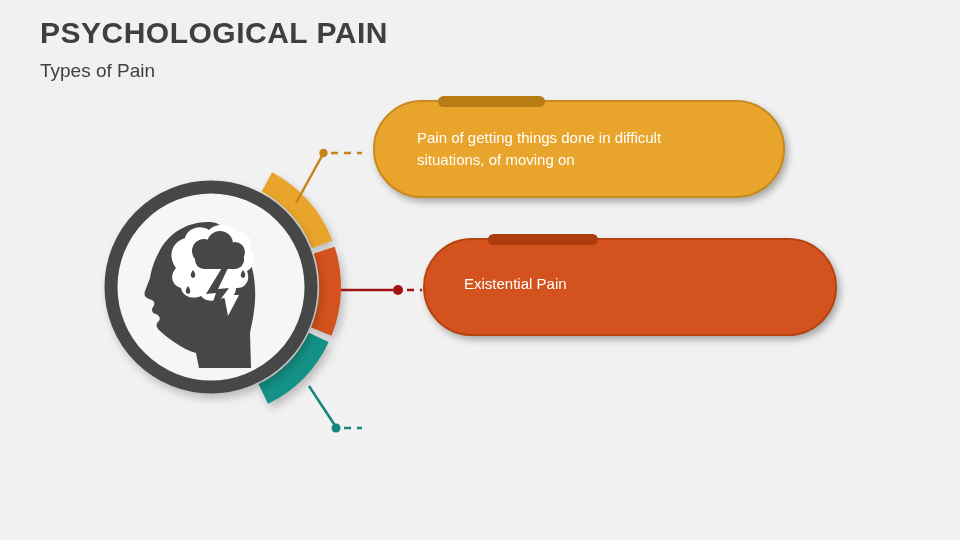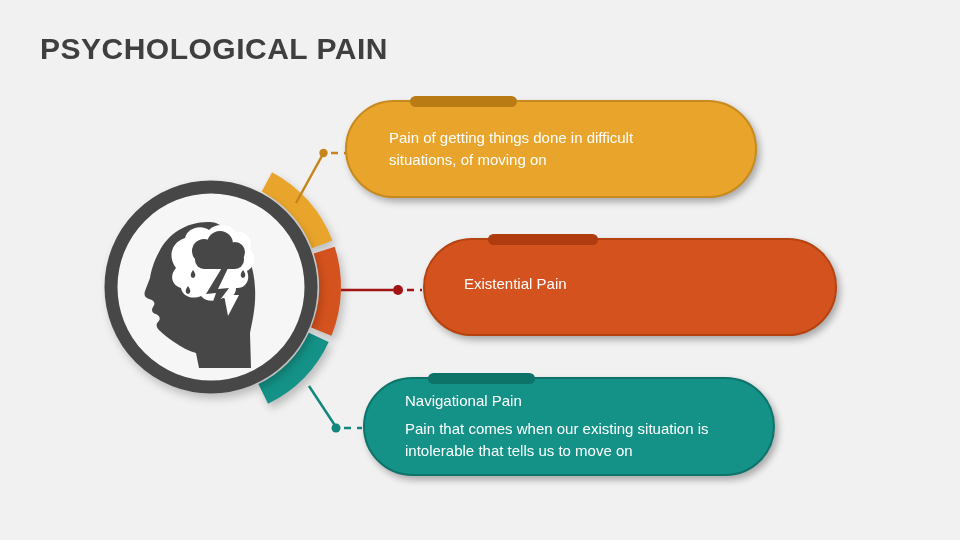"PSYCHOLOGICAL PAIN" .header { margin-top: 16px -> none }
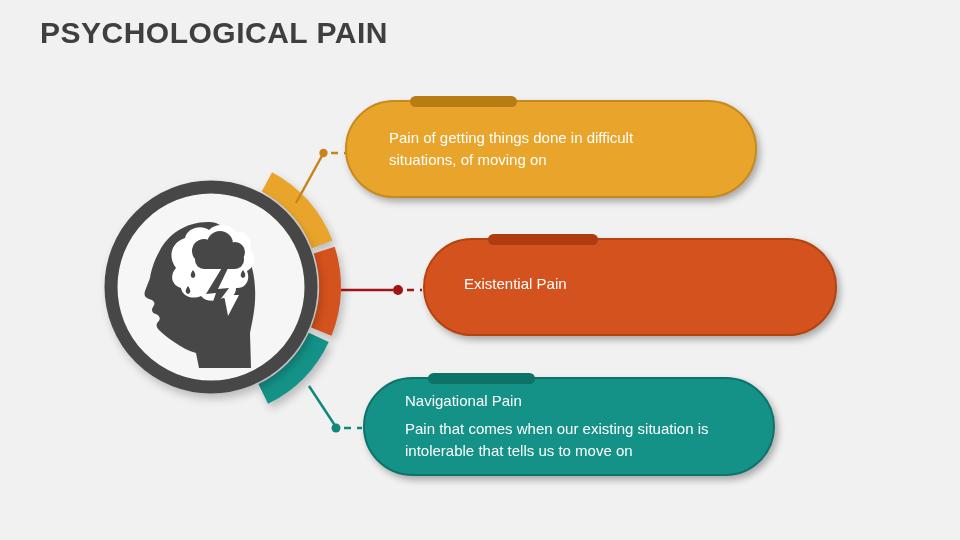"Types of Pain" div.slide-subtitle { html: none -> <div>Types of Pain</div> }
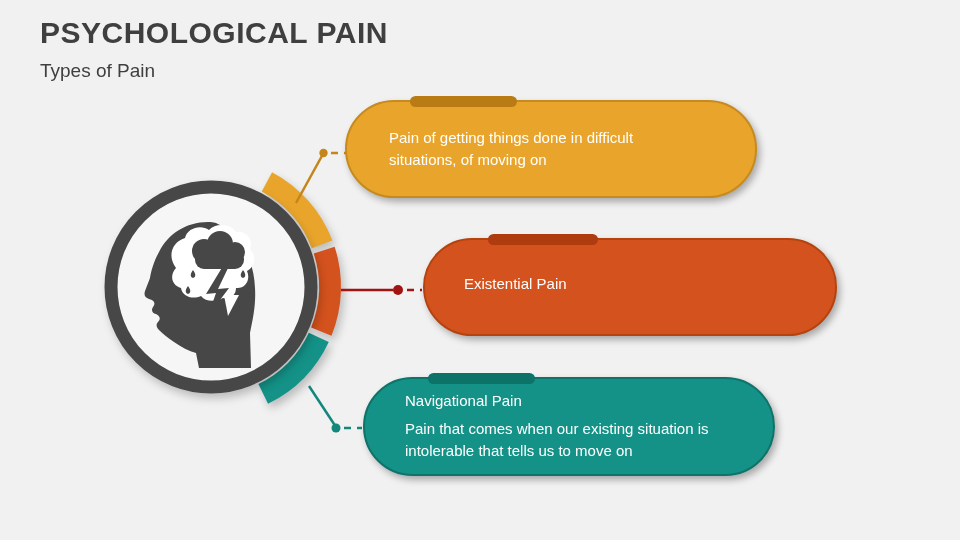"Pain of getting things done" .card-1 { left: 345px -> 373px }
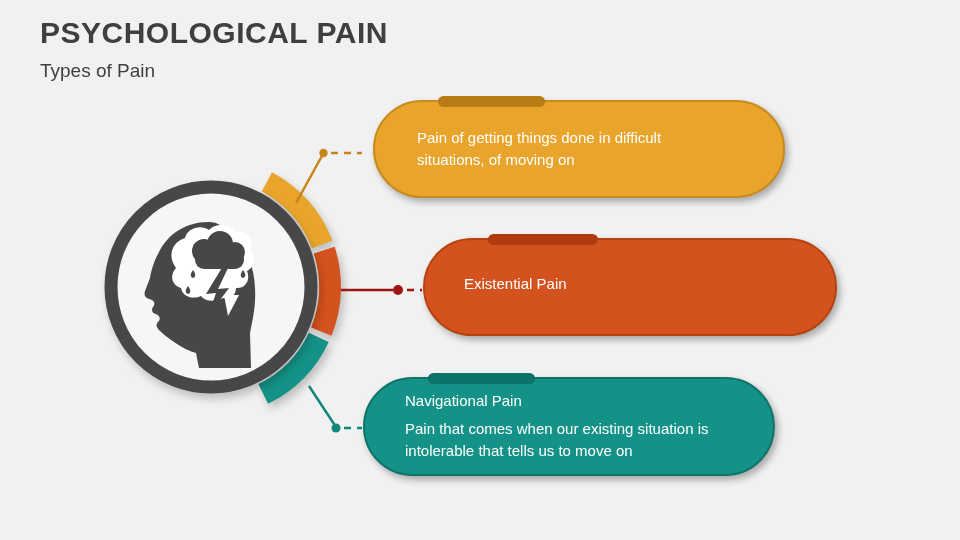"Navigational Pain" div.card { html: <div> <div></div> <div>Navigational Pain</div> <div>Pain that comes when our existing situation is intolerable that tells us to move on</div> </div> -> none }
